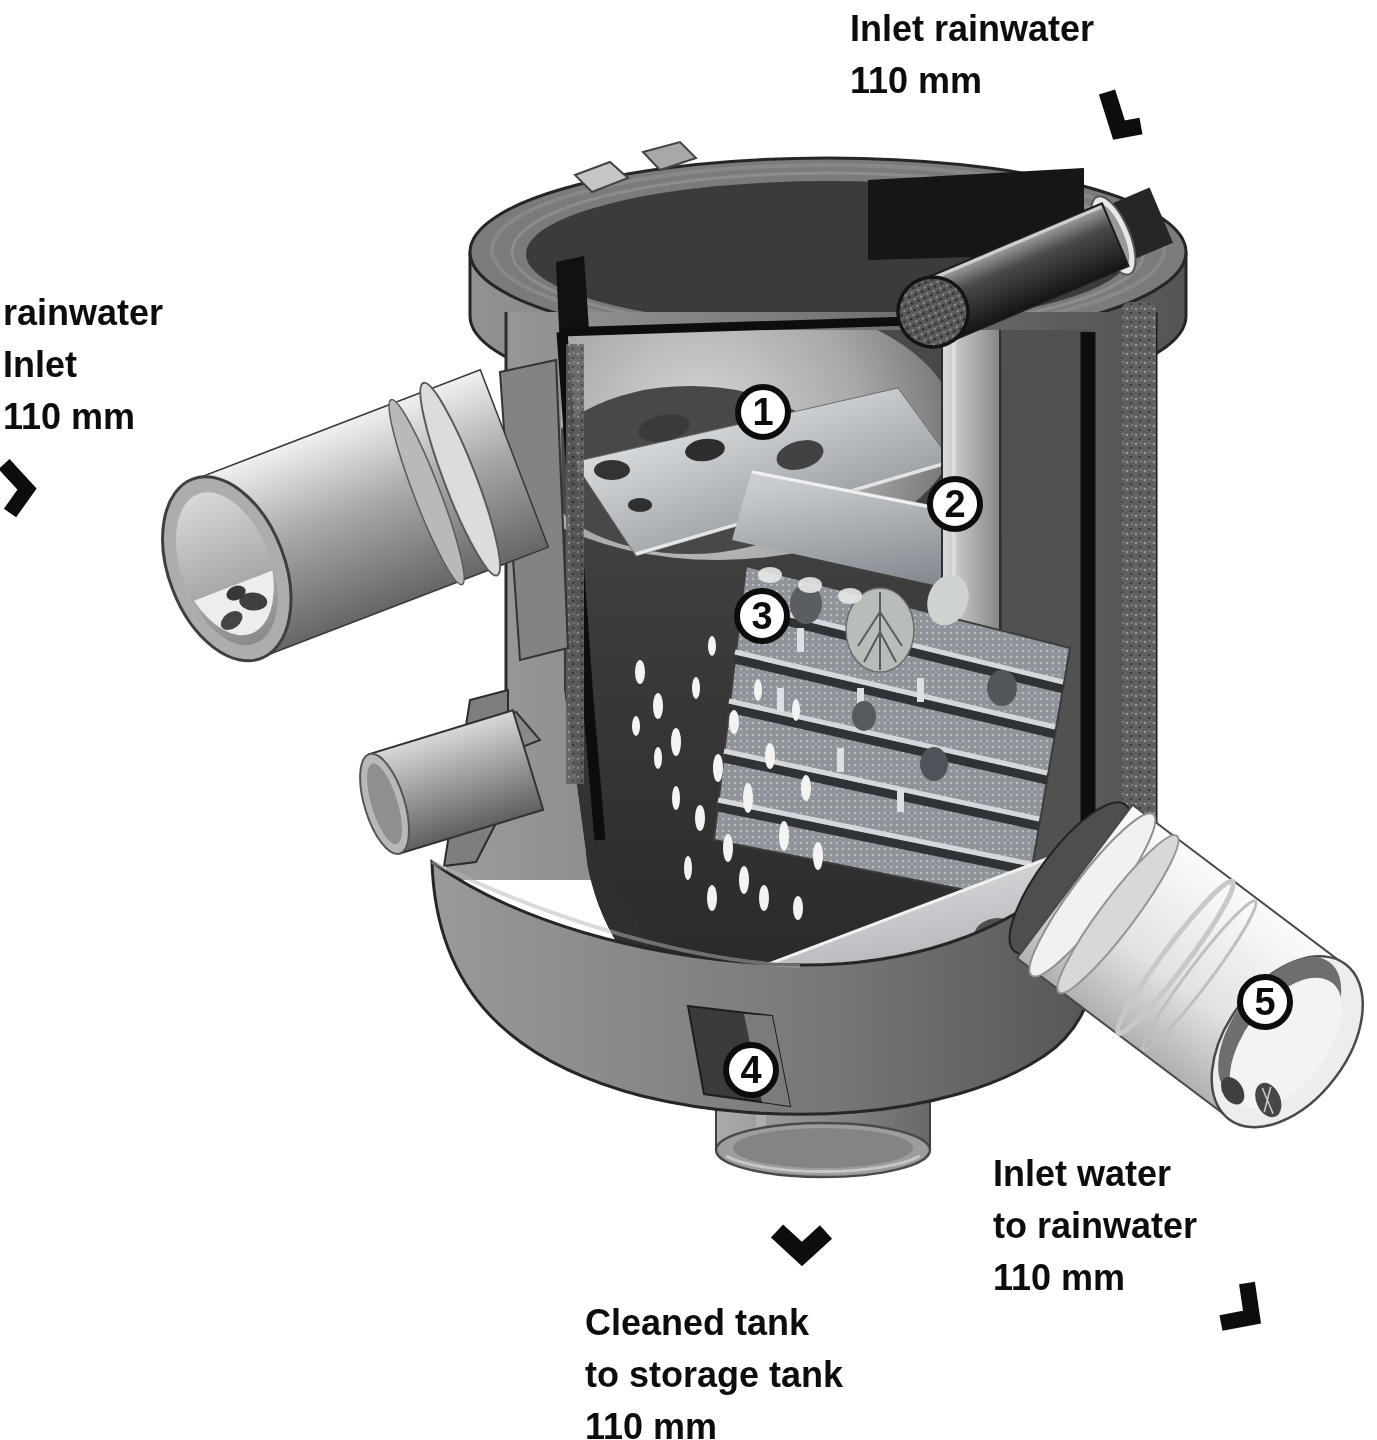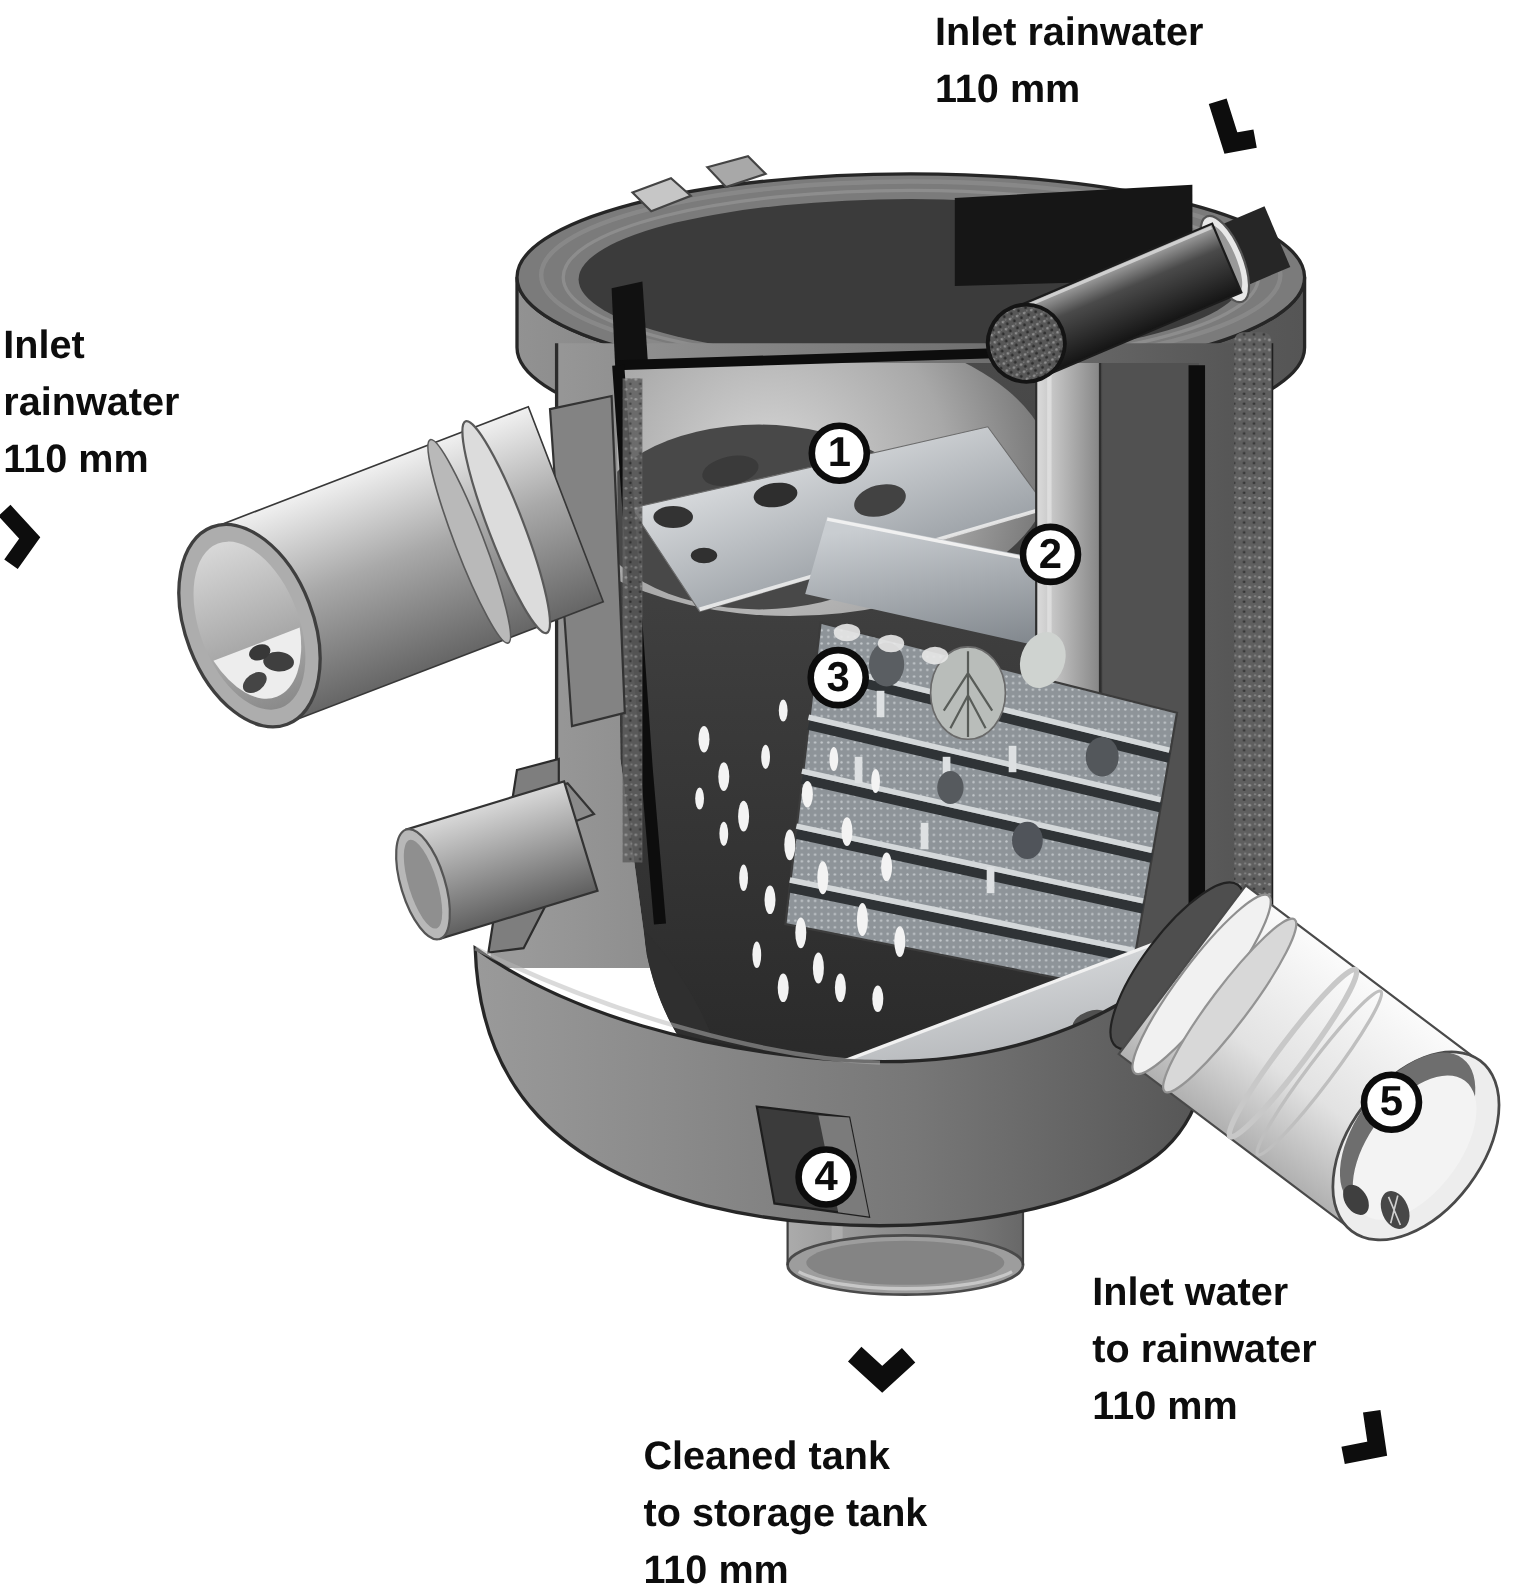"Inlet" span { order: before "rainwater" -> after "rainwater" }
